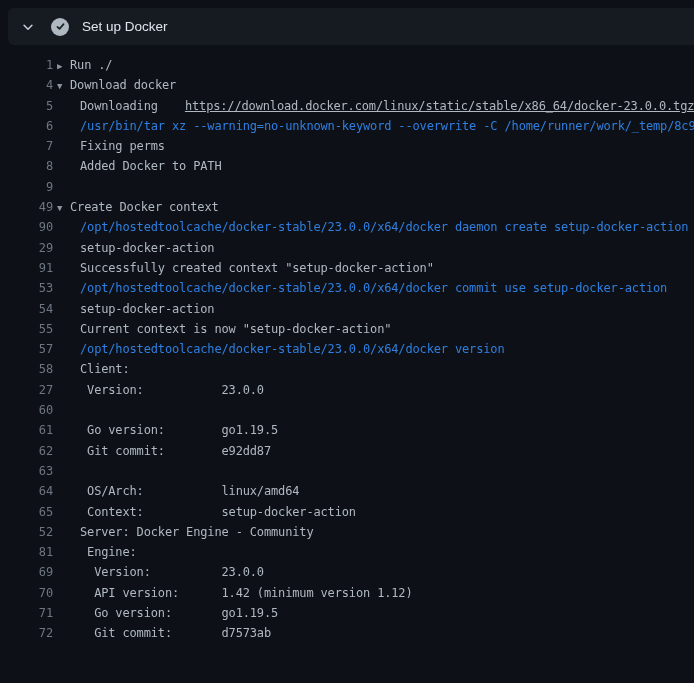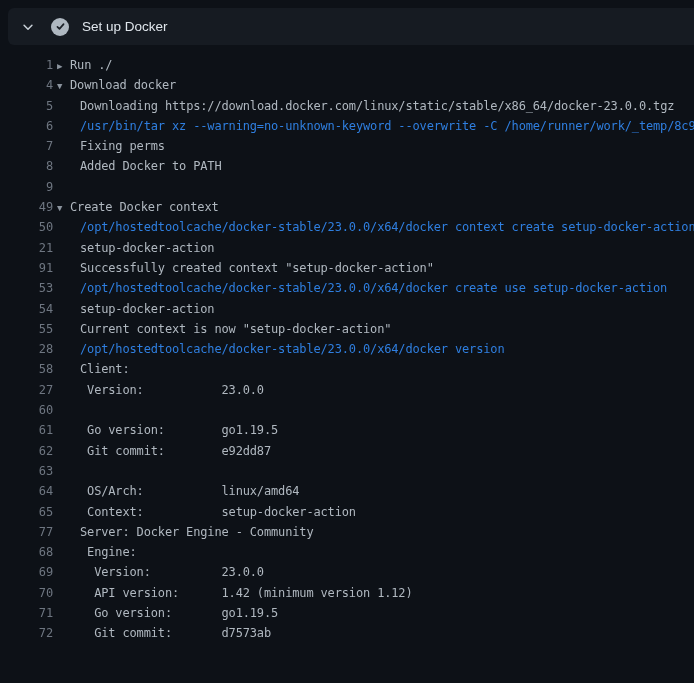"https://download.docker.com/linux/static" .loglink { margin-left: none -> 20px; text-decoration: none -> underline }
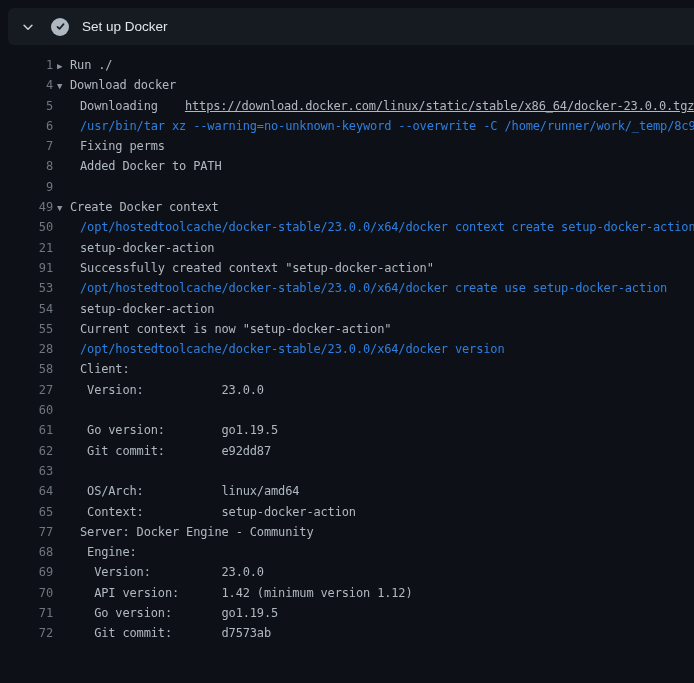"50" span.num { text: 50 -> 90 }
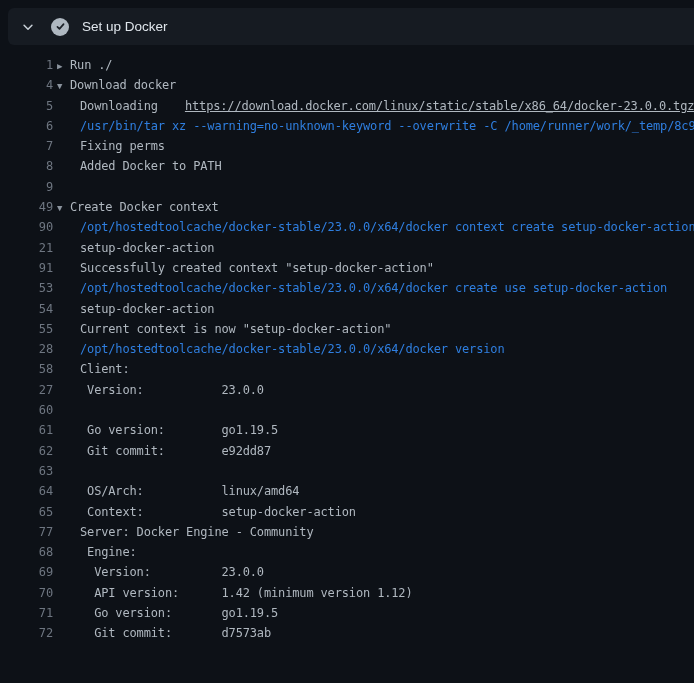"/opt/hostedtoolcache/docker-stable/23.0.0/x64/docker context" span { text: context -> daemon }
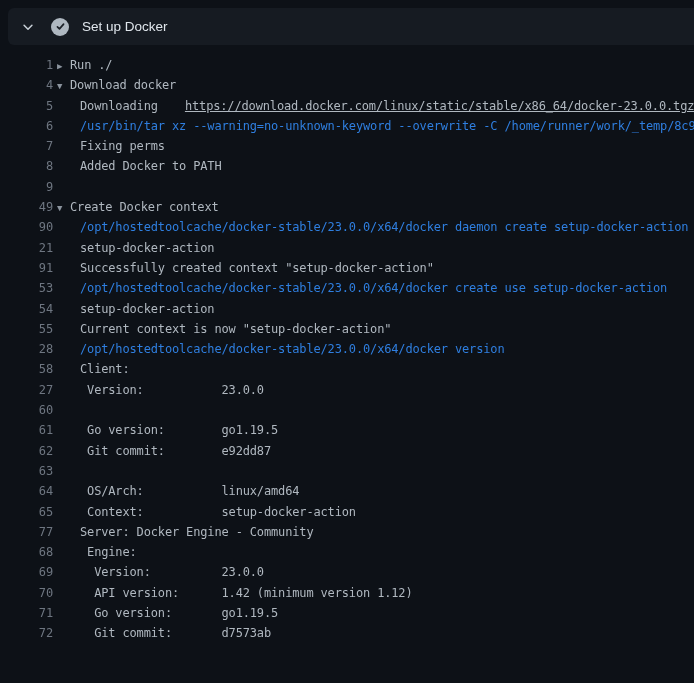"21" span.num { text: 21 -> 29 }
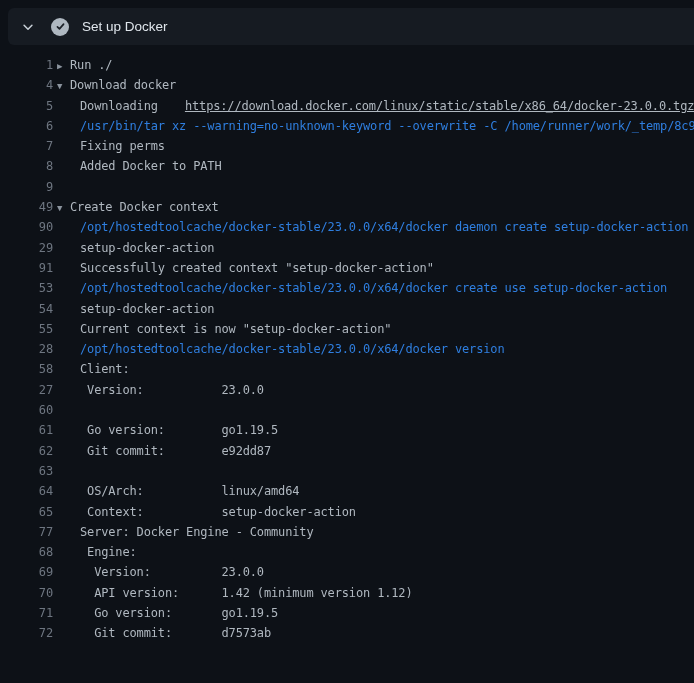"/opt/hostedtoolcache/docker-stable/23.0.0/x64/docker create use" span { text: create -> commit }
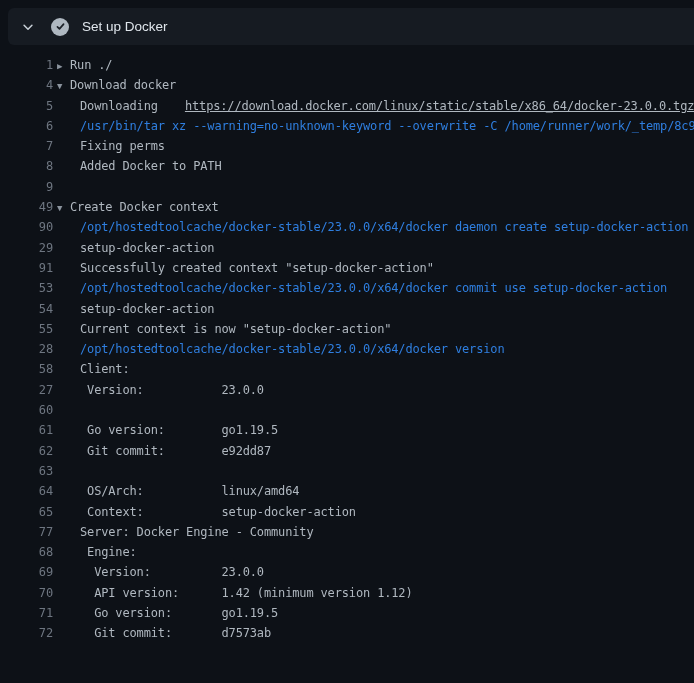"28" span.num { text: 28 -> 57 }
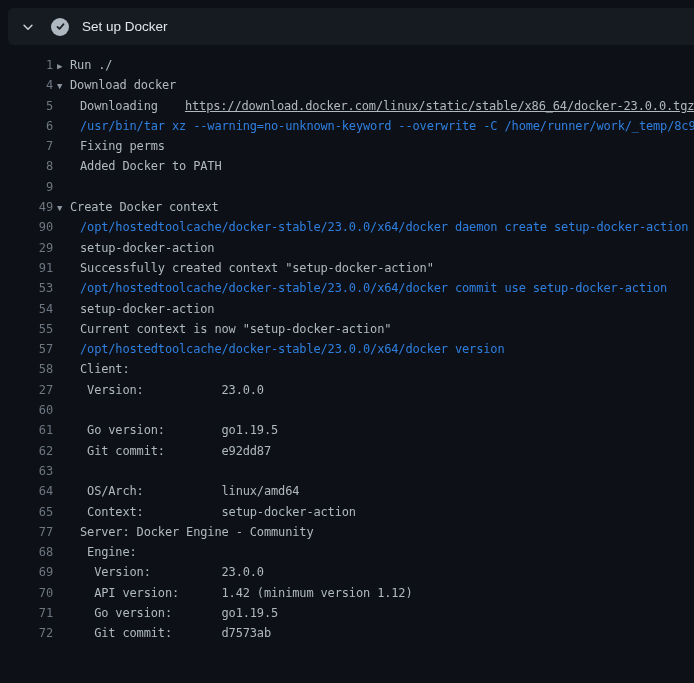"77" span.num { text: 77 -> 52 }
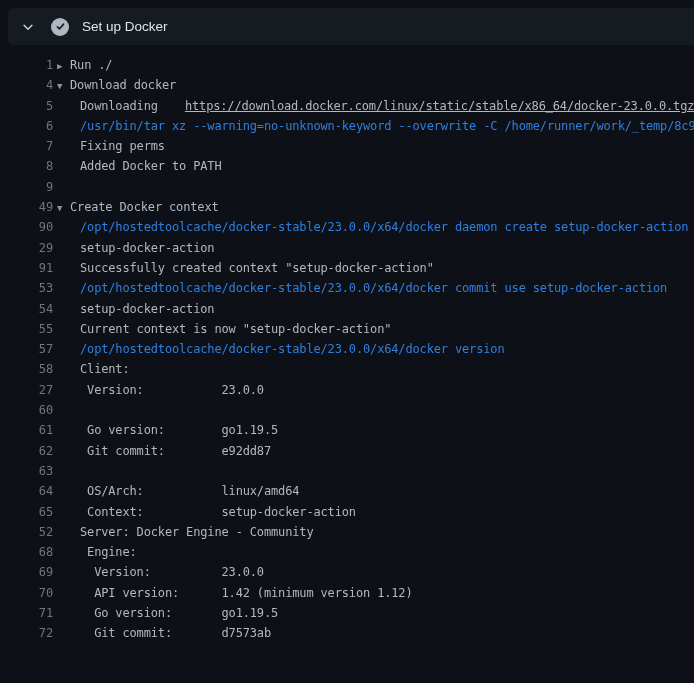"68" span.num { text: 68 -> 81 }
